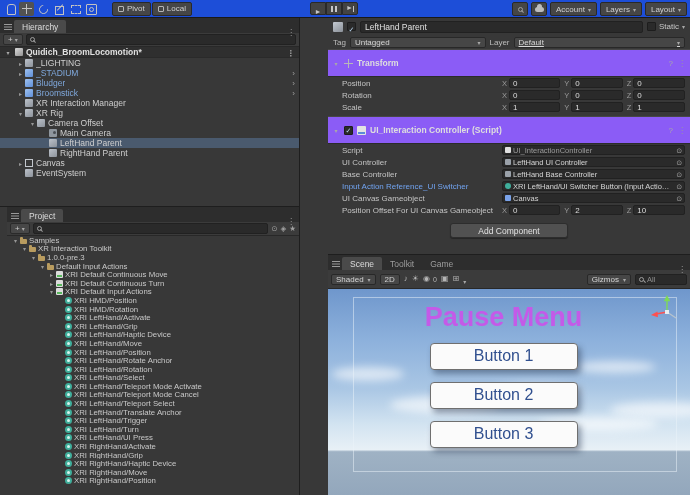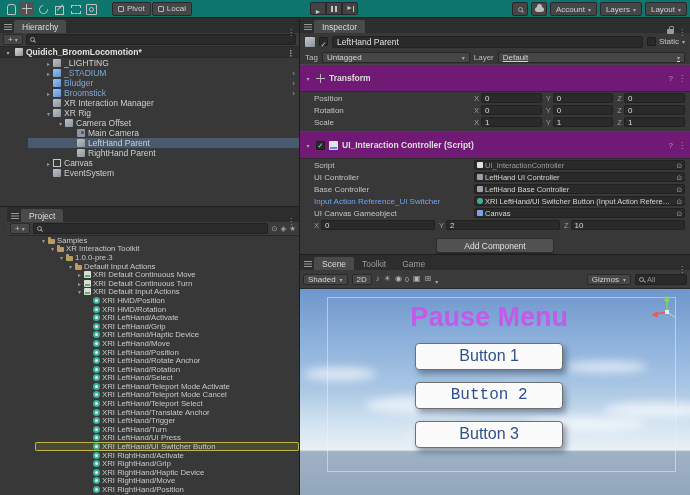"Pivot" .topbar { background: #0f766e -> #1d4ed8 }
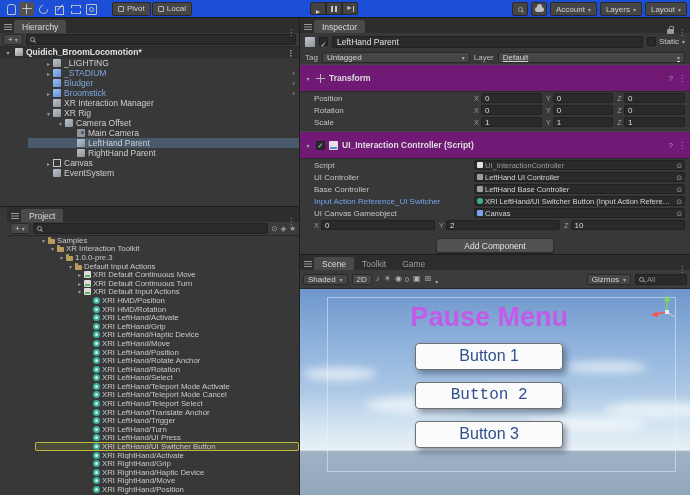"Hierarchy" .main { gap: none -> 28px }
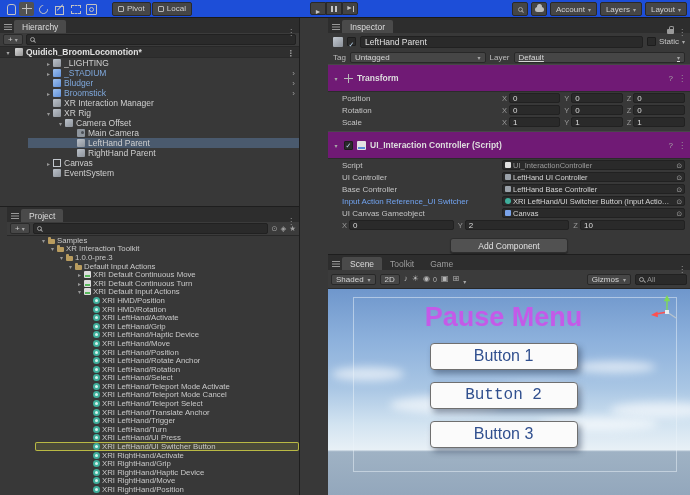"Inspector" div.tabstrip { html: <div> <span></span> <div> <span>Inspector</span> </div> <div> <span></span> <span></span> </div> </div> -> none }
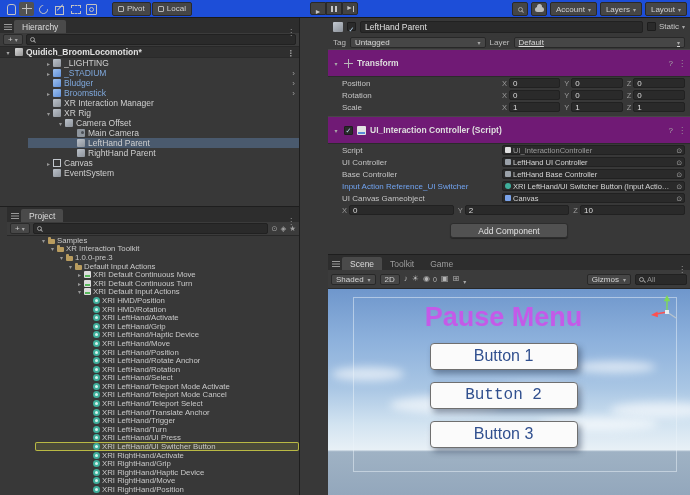"_LIGHTING" .hrow,.prow { margin-left: 28px -> none }
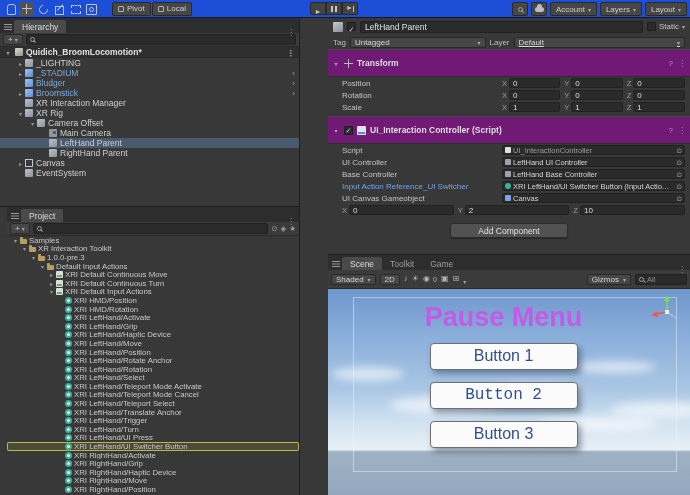"Transform" .comphdr { background: #701a75 -> #8b5cf6 }
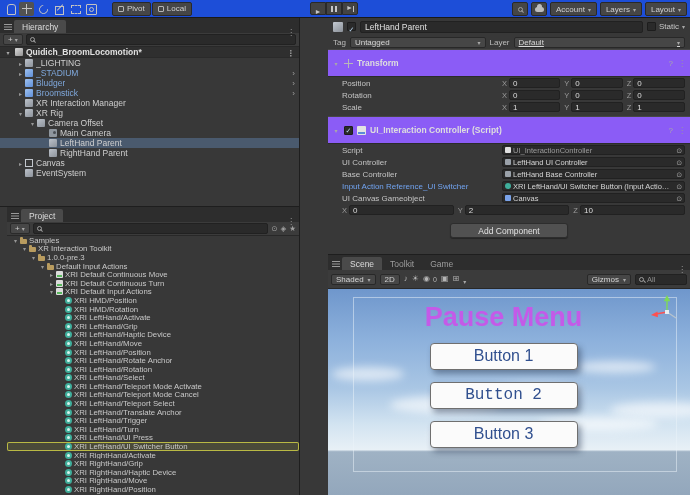"Position Offset For UI Canvas" span.lab { html: none -> <span>Position Offset For UI Canvas Gameobject</span> }
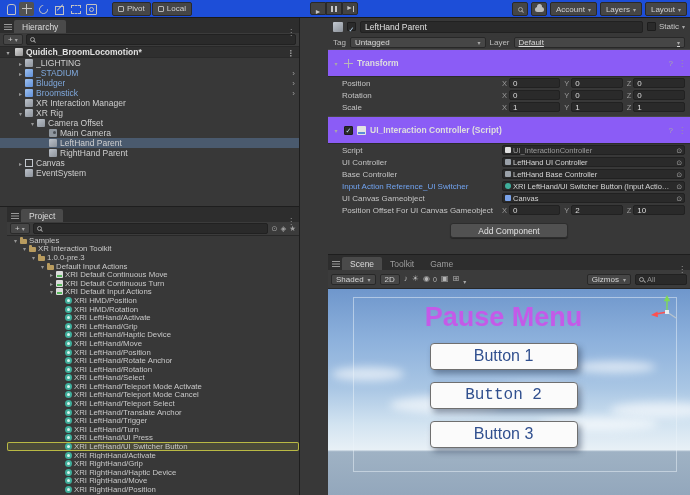"Button 2" .pm-btn:nth-of-type(2) { font-family: Liberation Mono, monospace -> none }
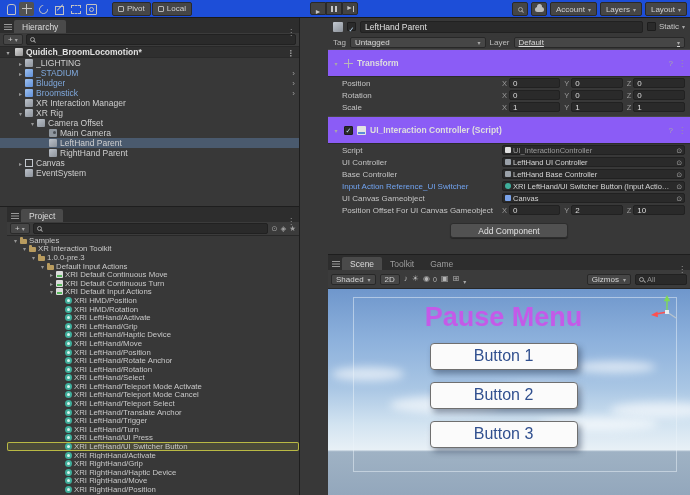"XRI LeftHand/UI Switcher Button" div.prow { html: <div> <span></span> <span></span> <span>XRI LeftHand/UI Switcher Button</span> </div> -> none }
